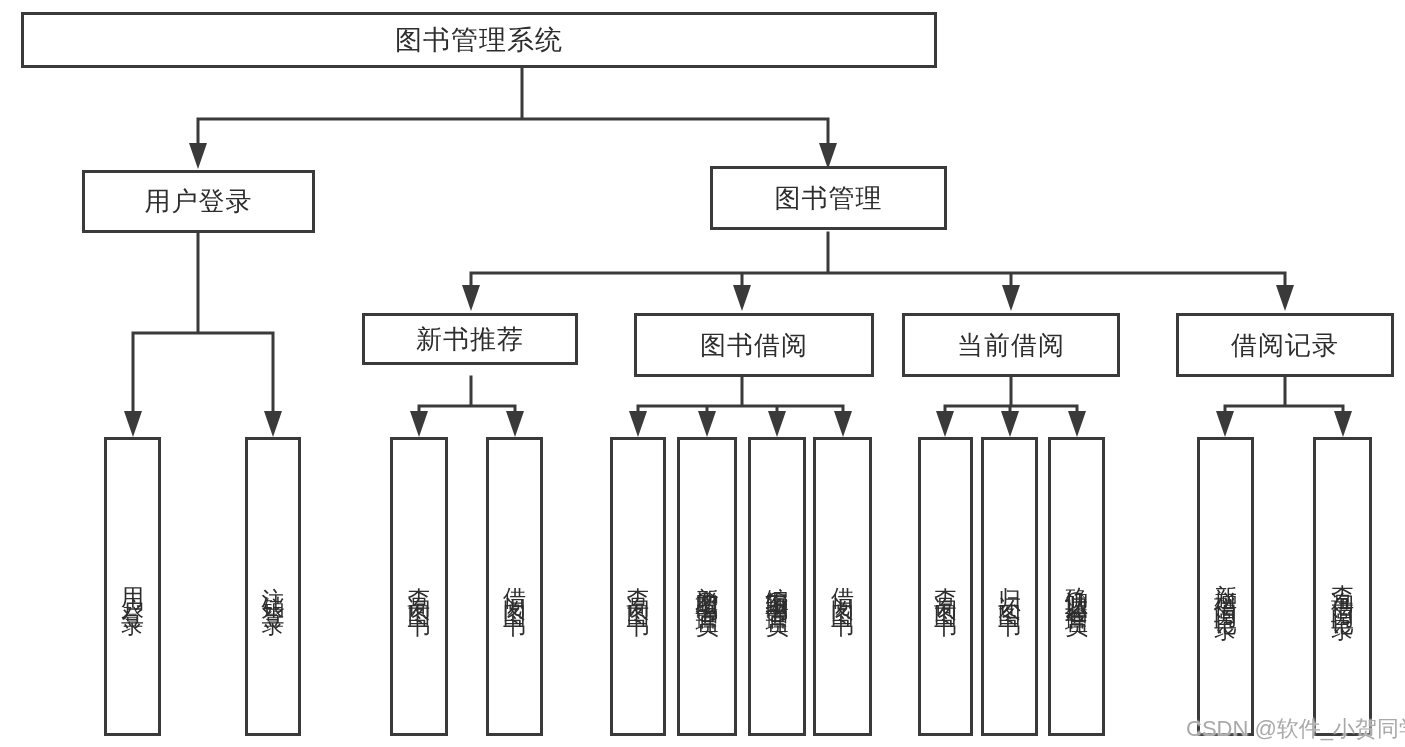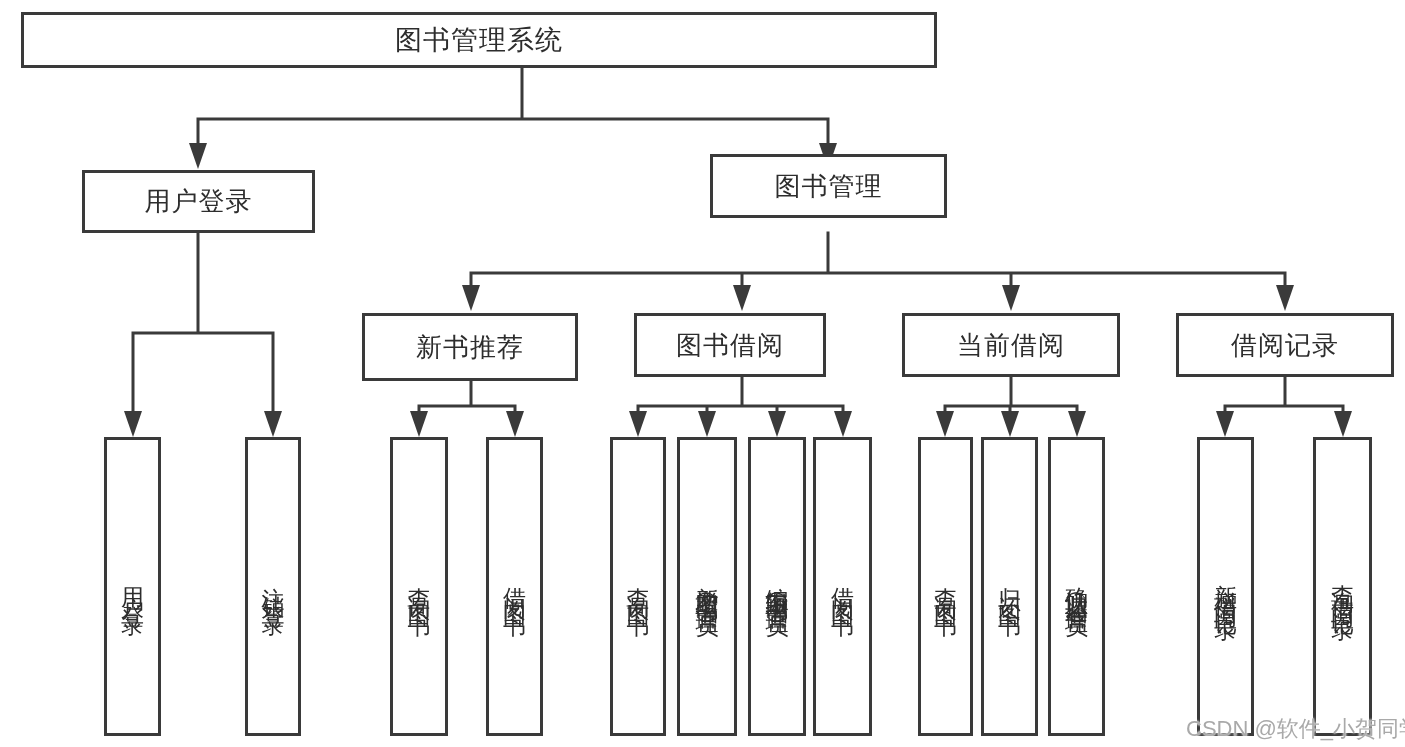"图书管理" #b-mgmt { top: 154px -> 166px }
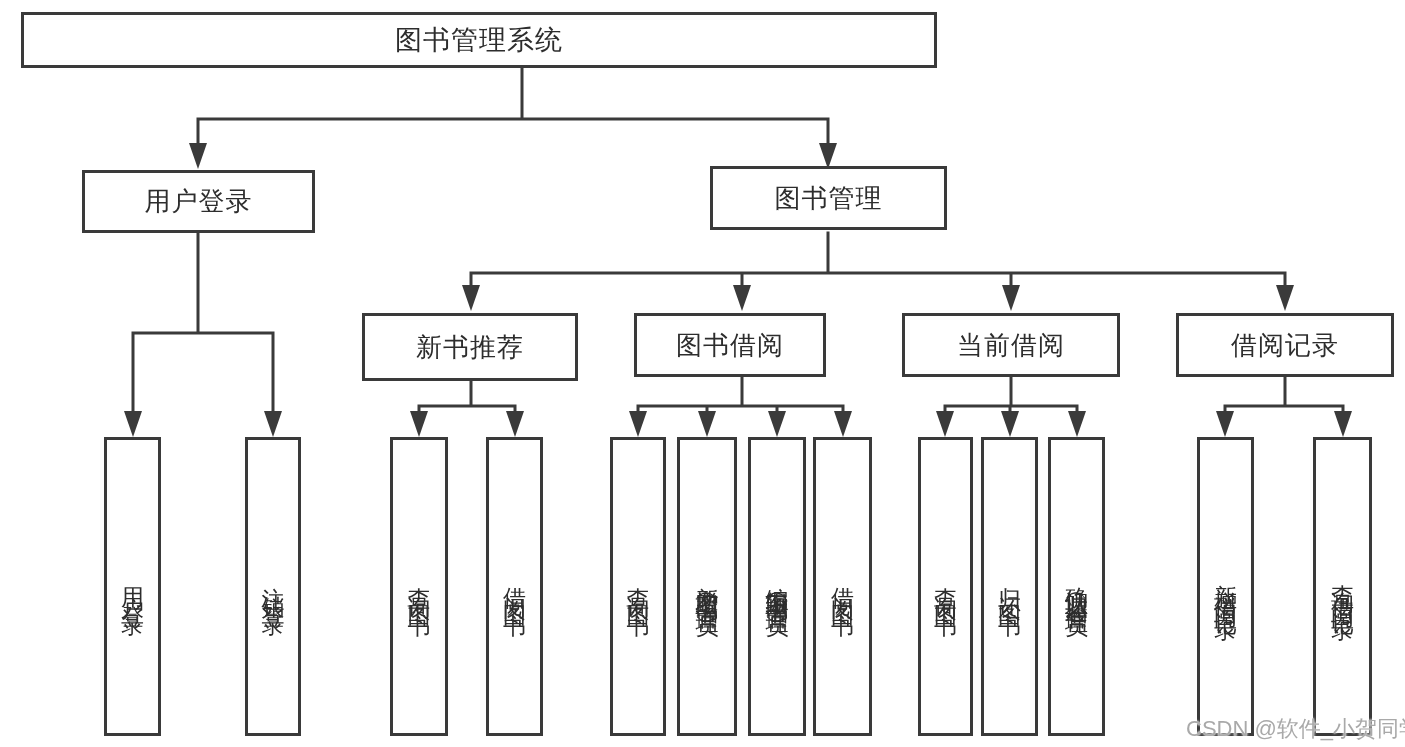"新书推荐" #g-newbook { height: 68px -> 52px }
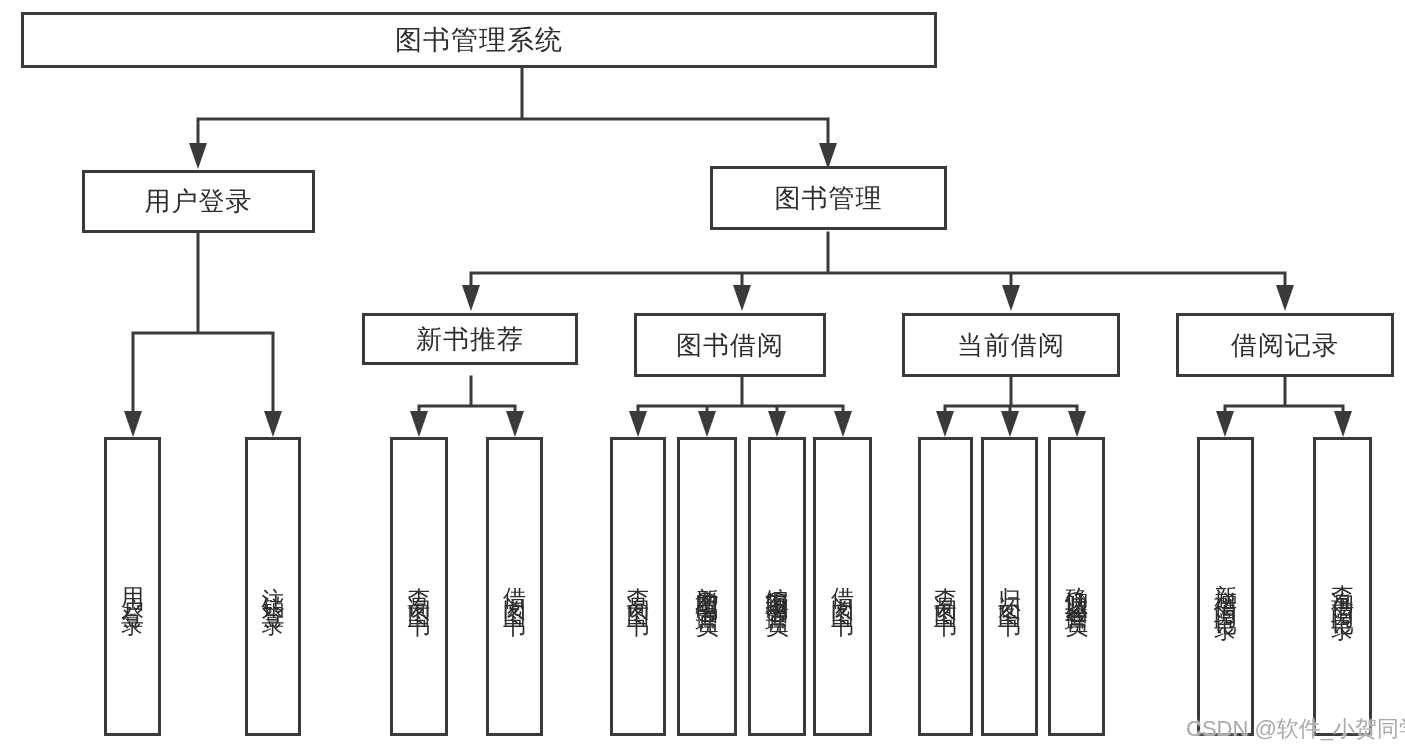"图书借阅" #g-borrow { width: 192px -> 240px }
